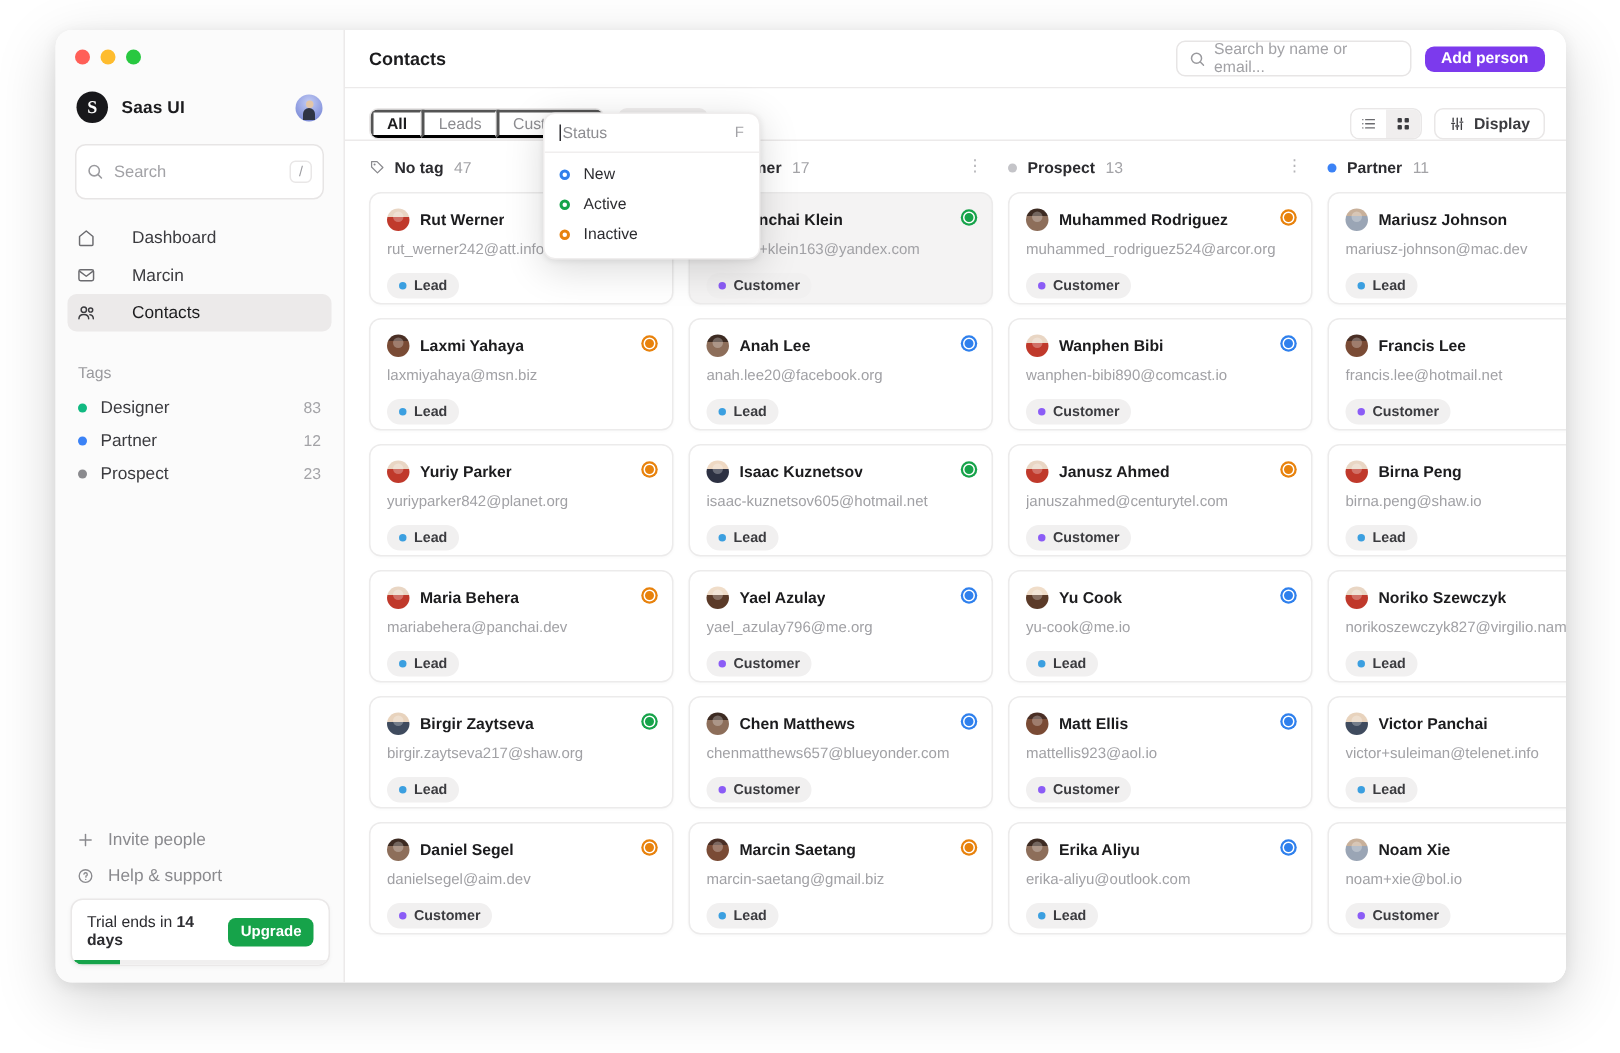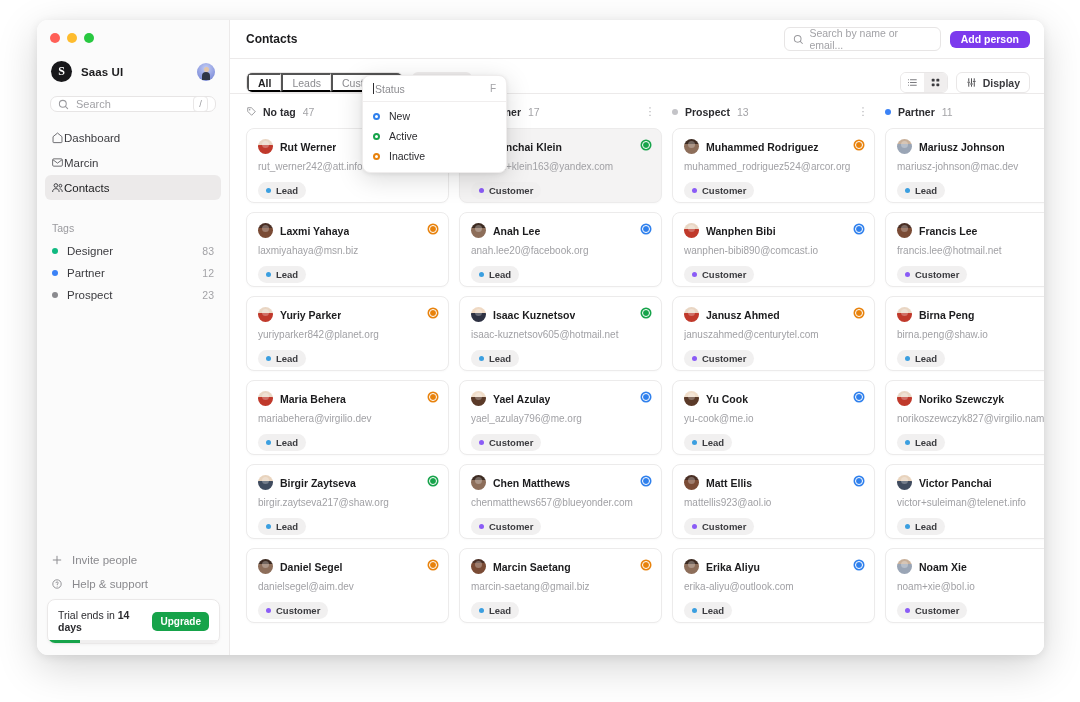"Search" .search-box { height: 16px -> 37px }
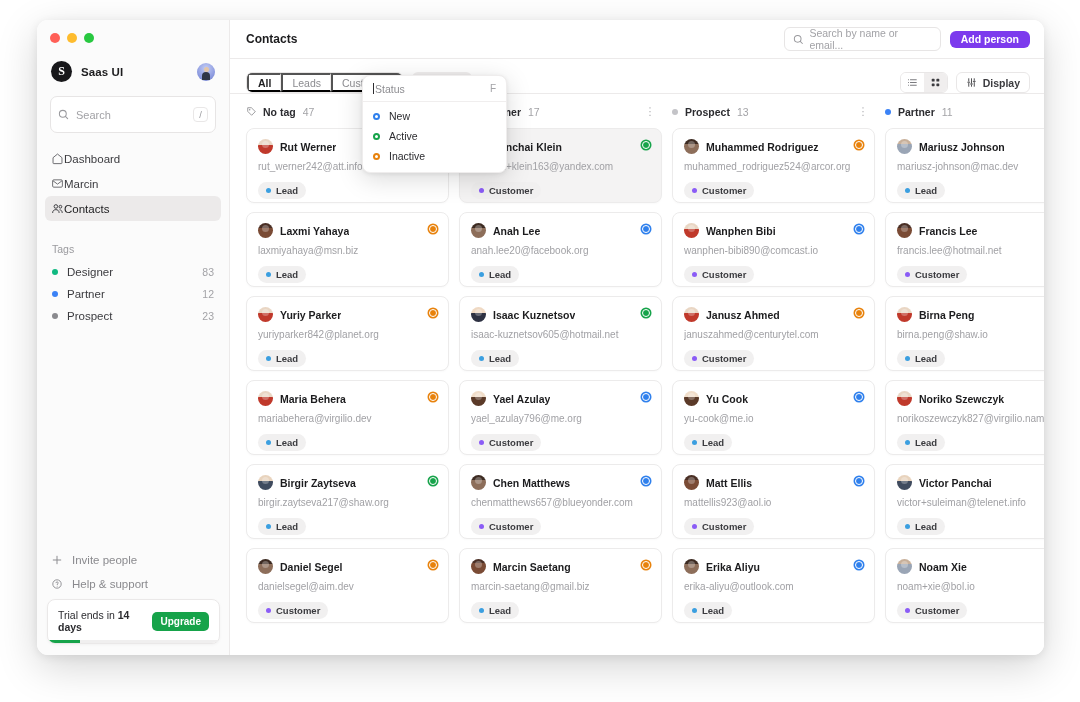"Dashboard" .nav-item { gap: 0 -> 24px }
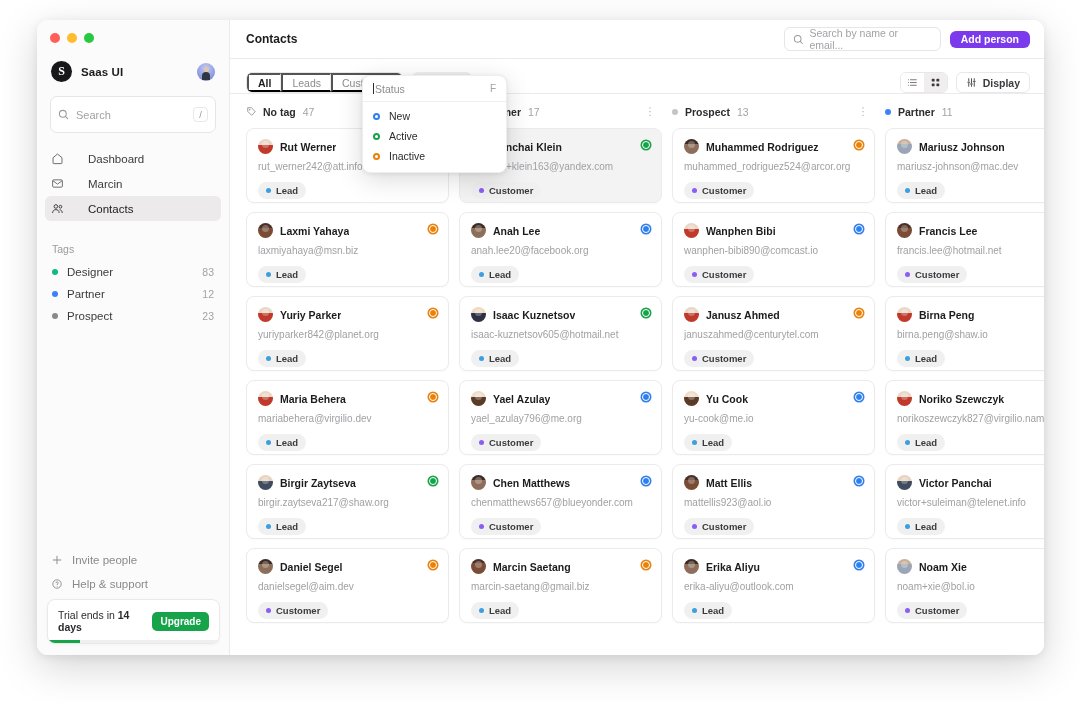"mariabehera@virgilio.dev" div.card-email { text: mariabehera@virgilio.dev -> mariabehera@panchai.dev }
